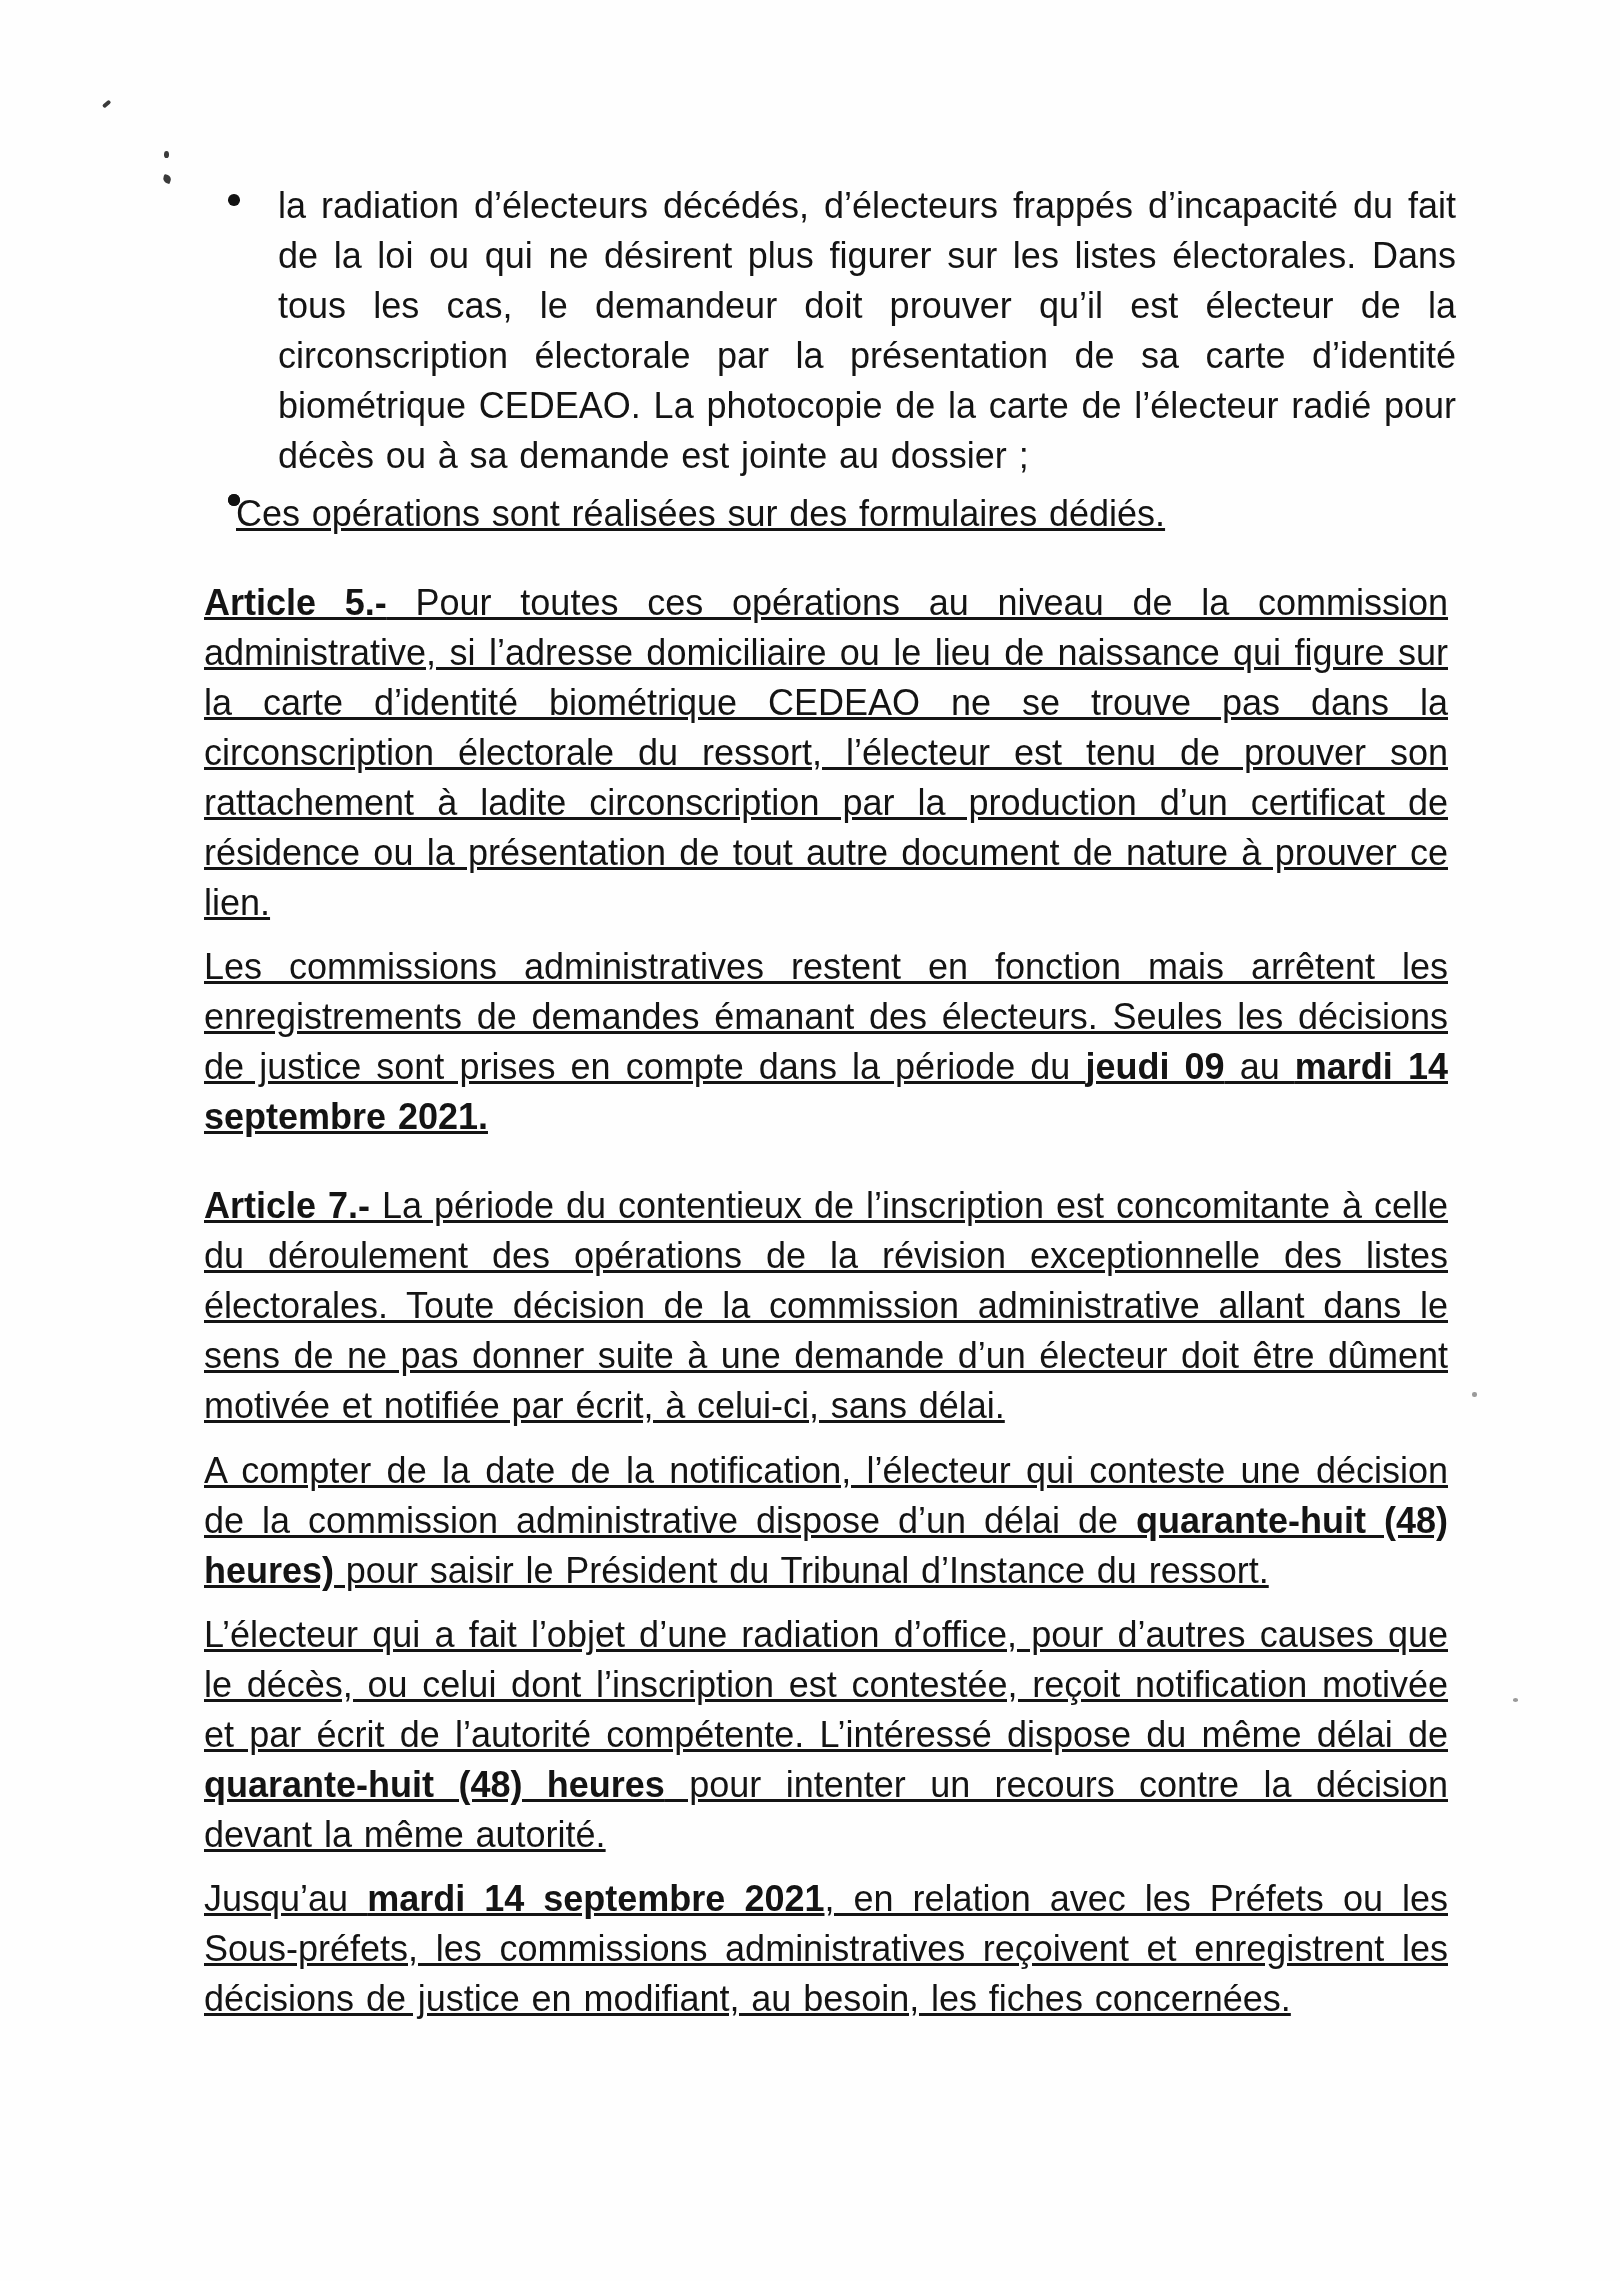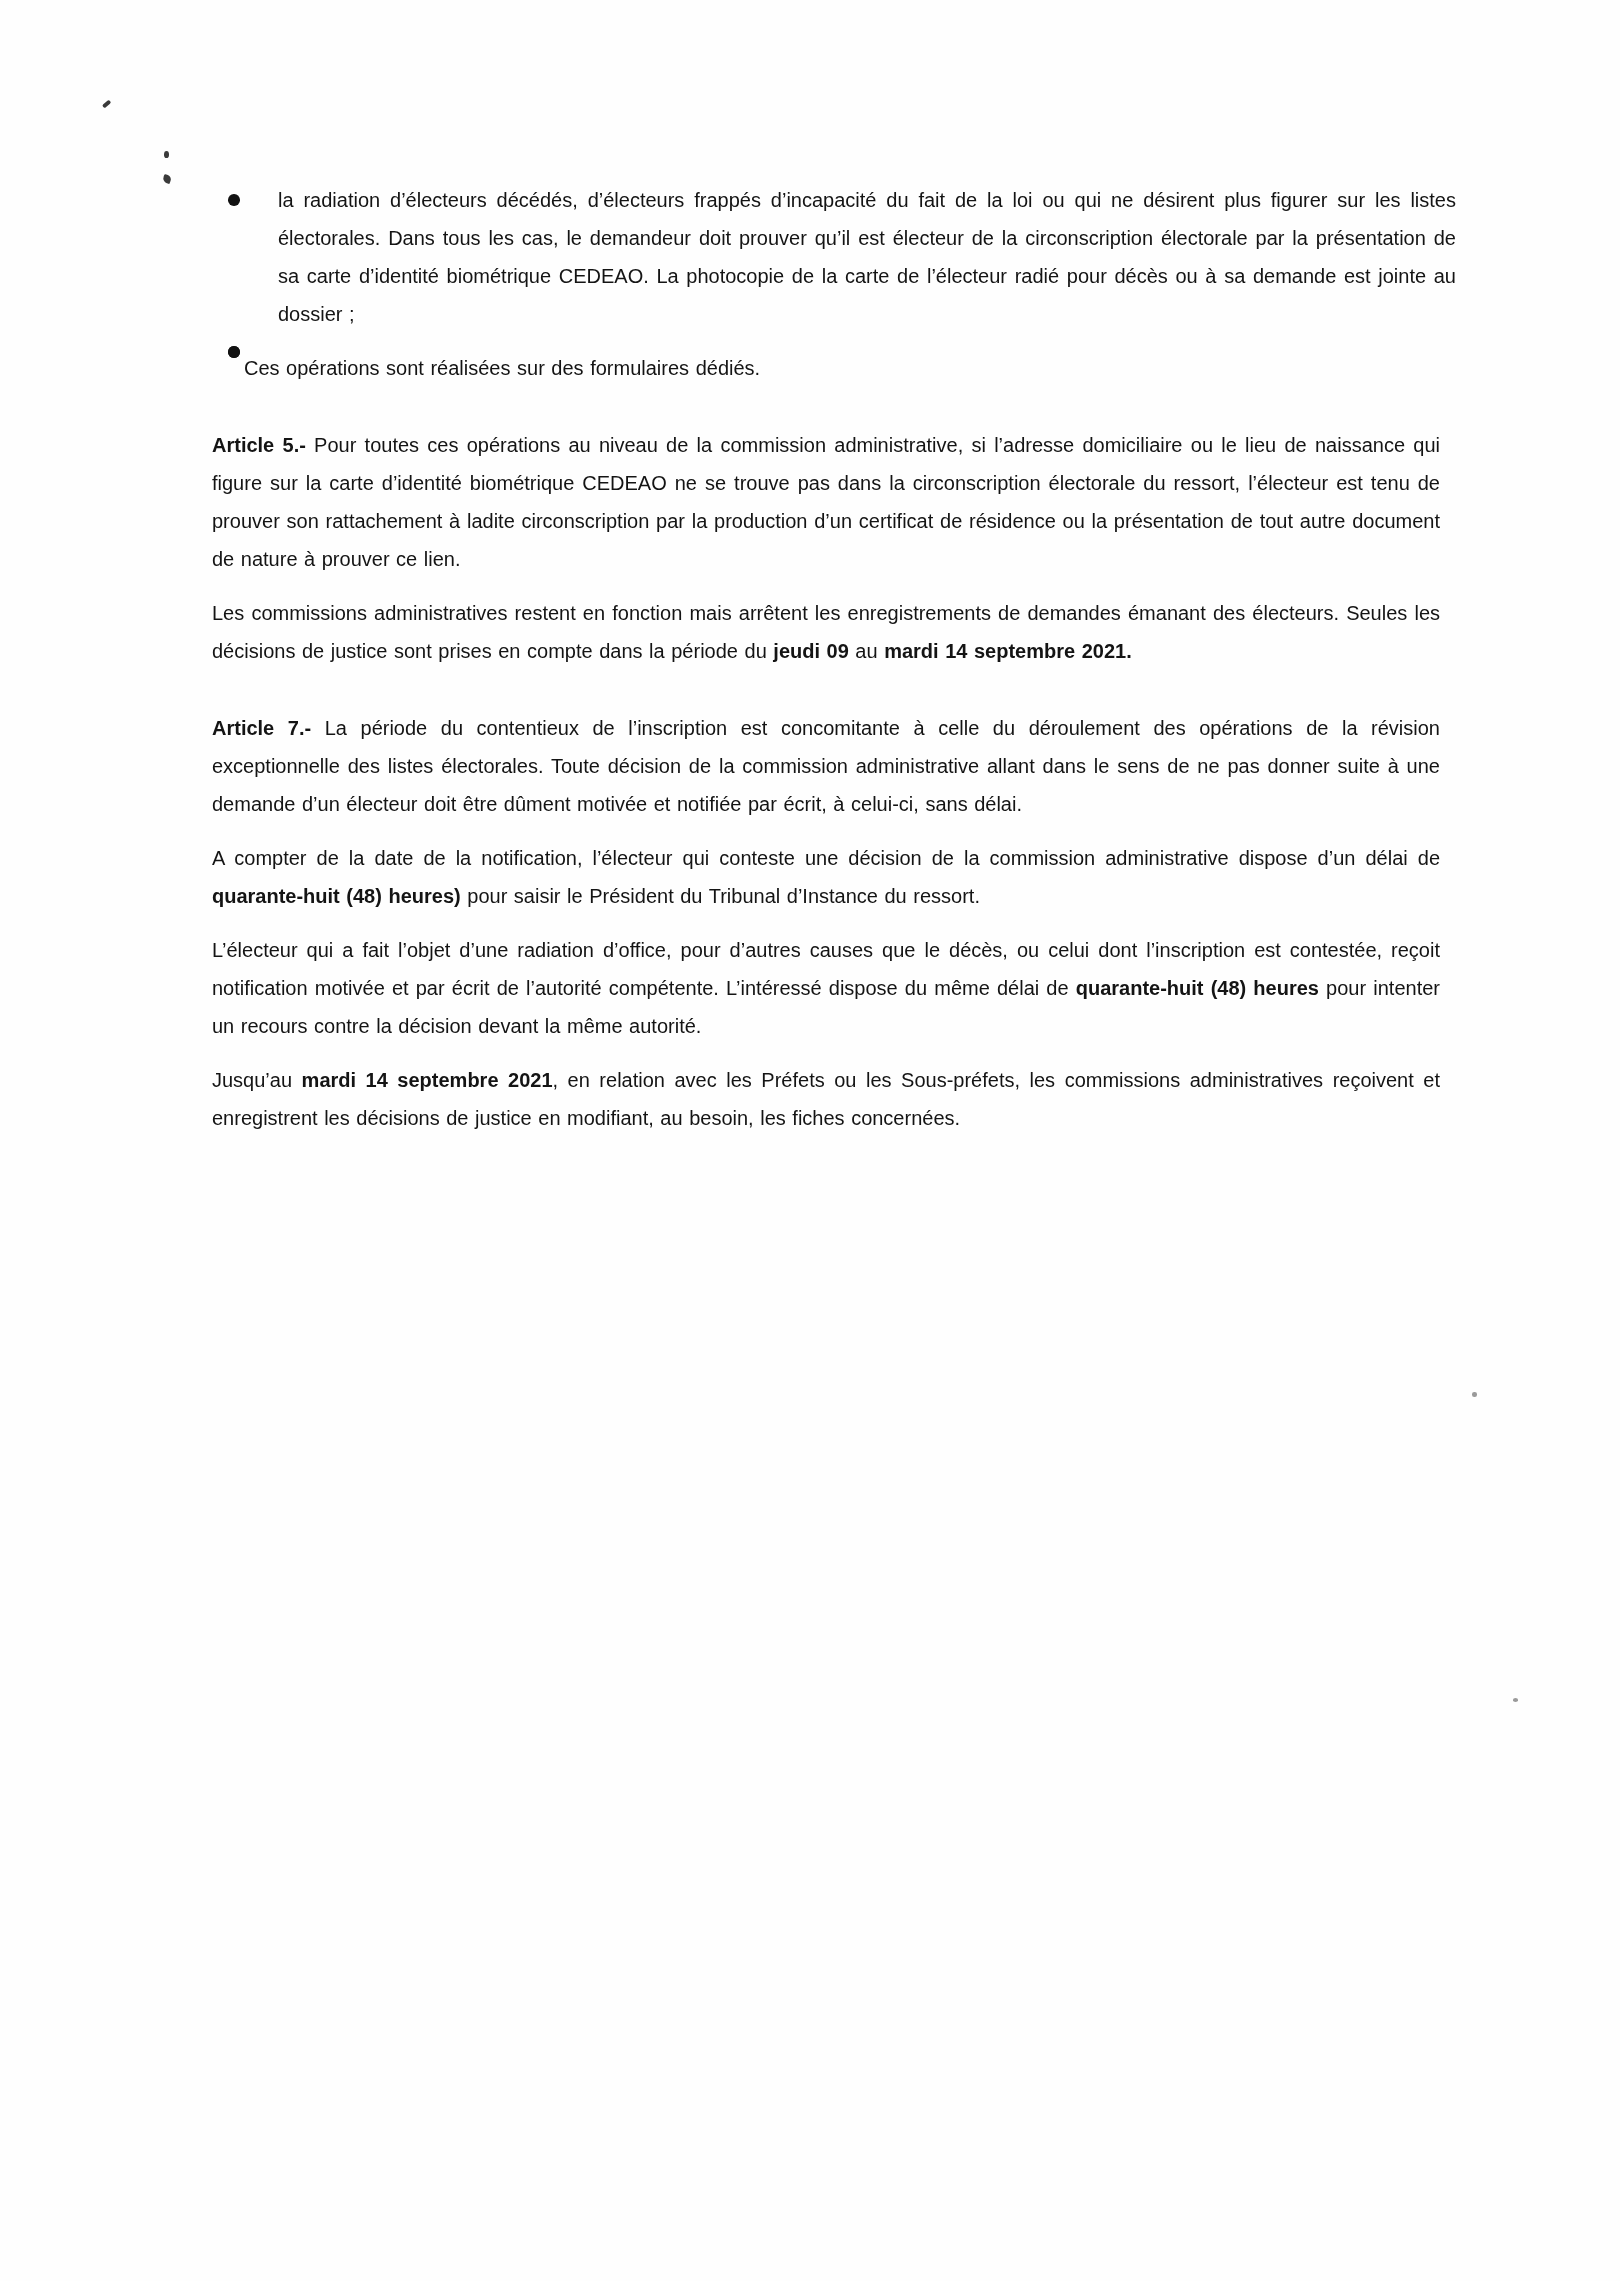"la radiation d’électeurs décédés," .doc { font-size: 20px -> 36px; line-height: 38px -> 50px }
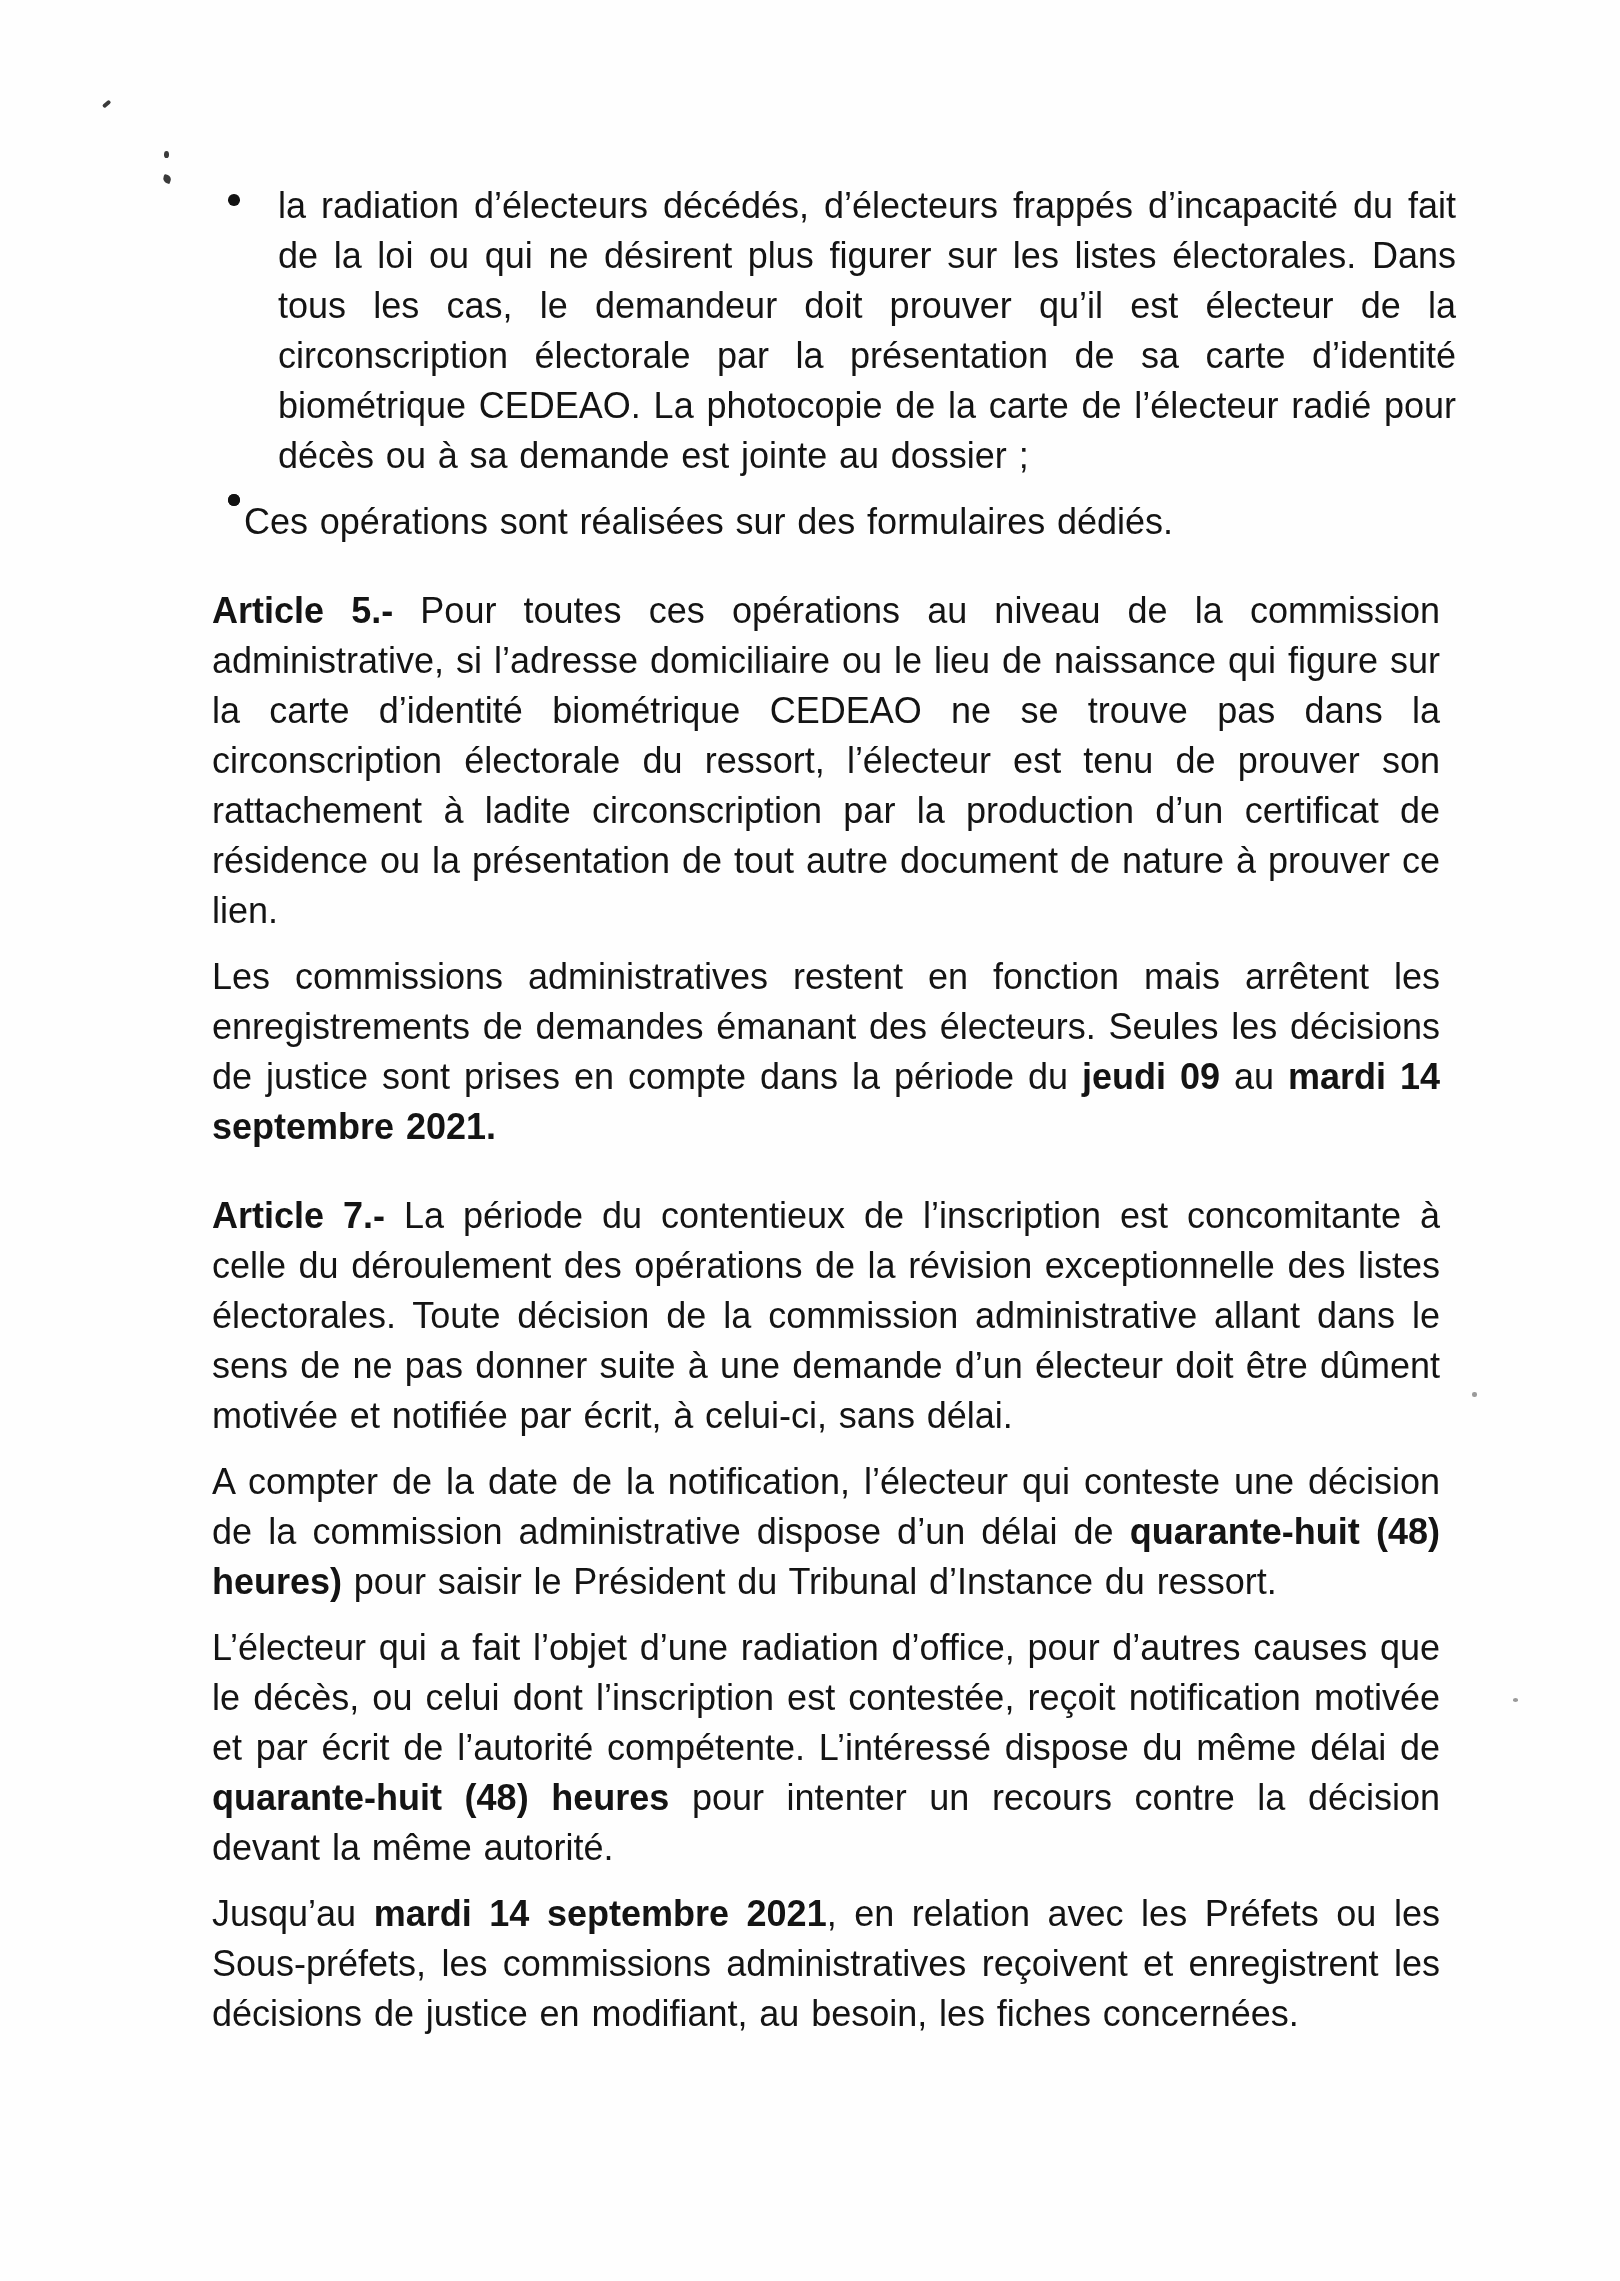"Ces opérations sont réalisées sur" p { margin: 16px -> 8px; text-decoration: none -> underline }
